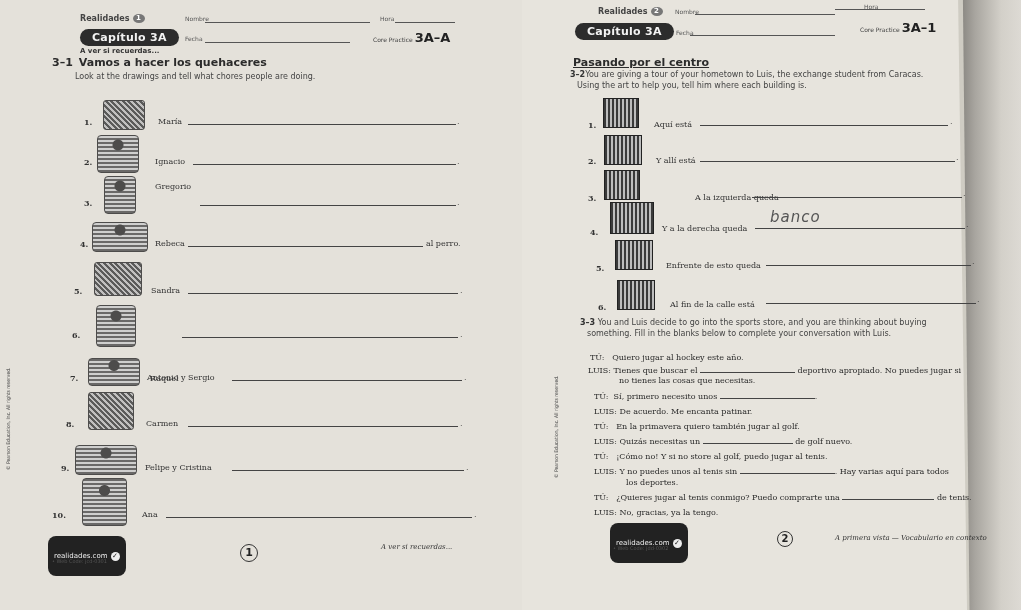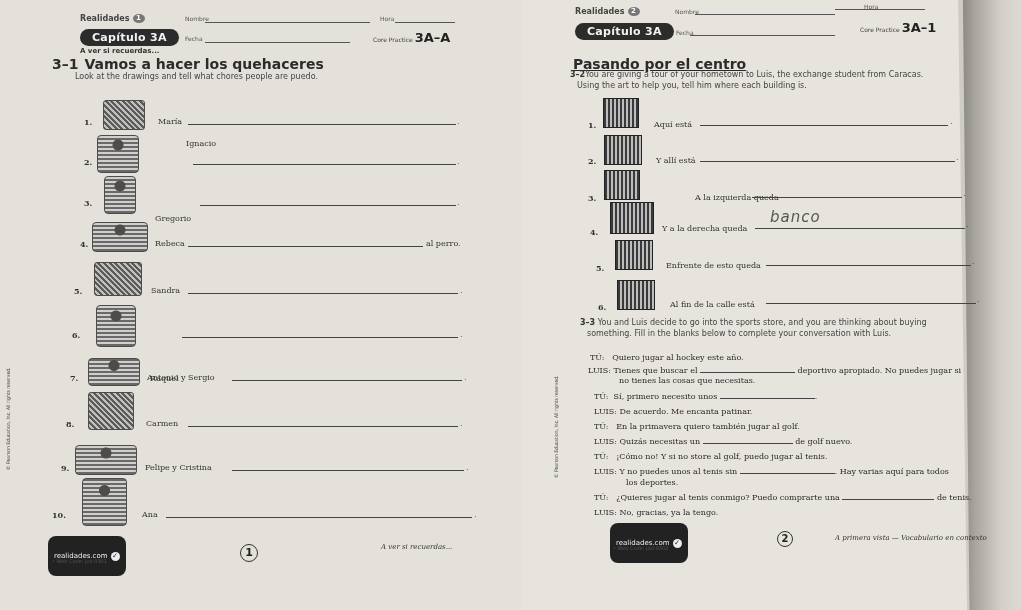"Realidades 2" div.abs { left: 575px -> 598px }
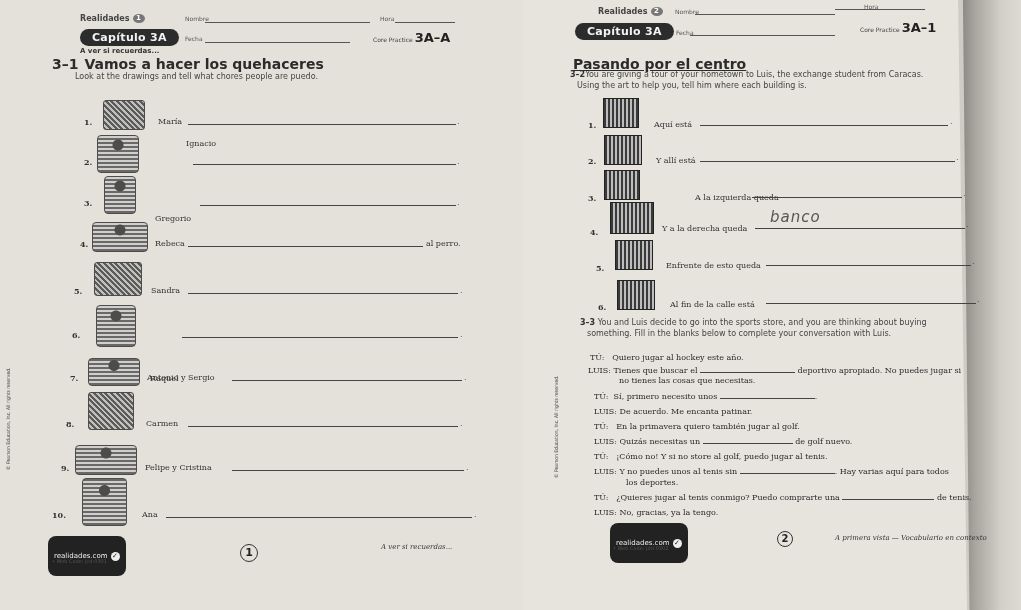"3–1 Vamos a hacer los" .section-title { font-size: 14px -> 11px }
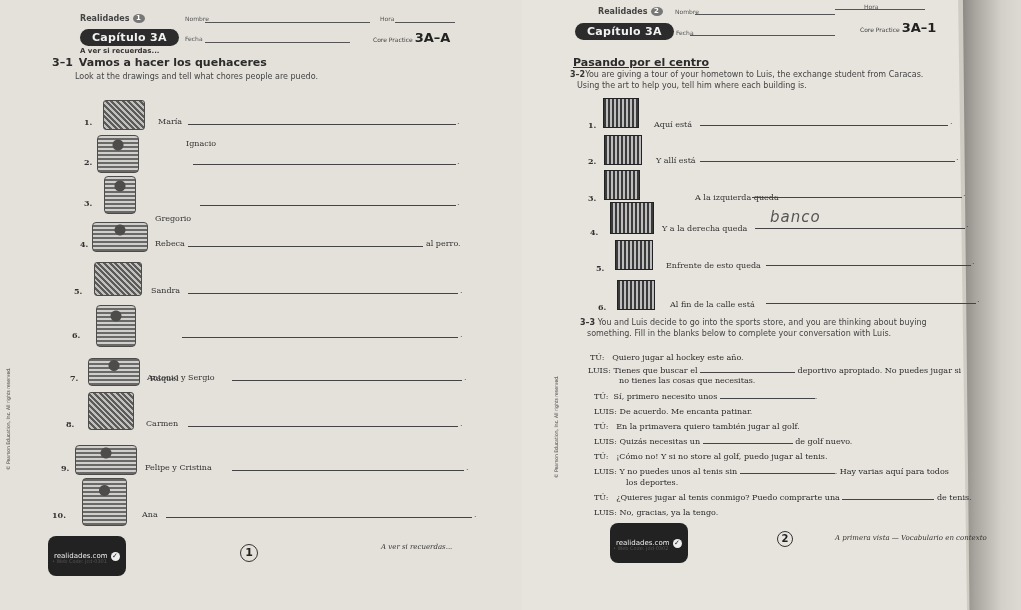"Look at the drawings and" div.abs { text: puedo -> doing }
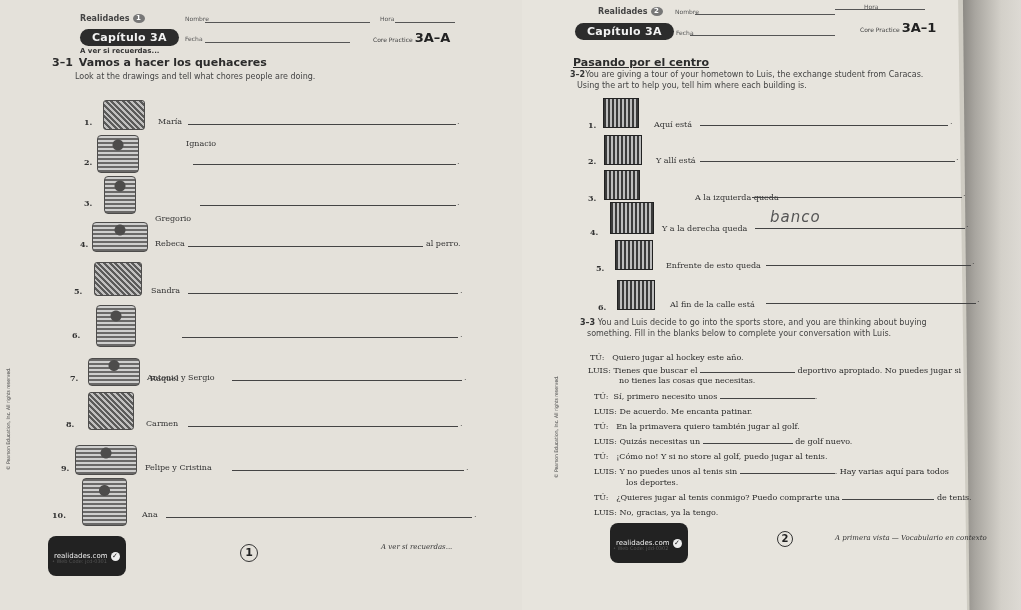"Ignacio" div.abs { margin-left: 31px -> none; top: 139px -> 157px }
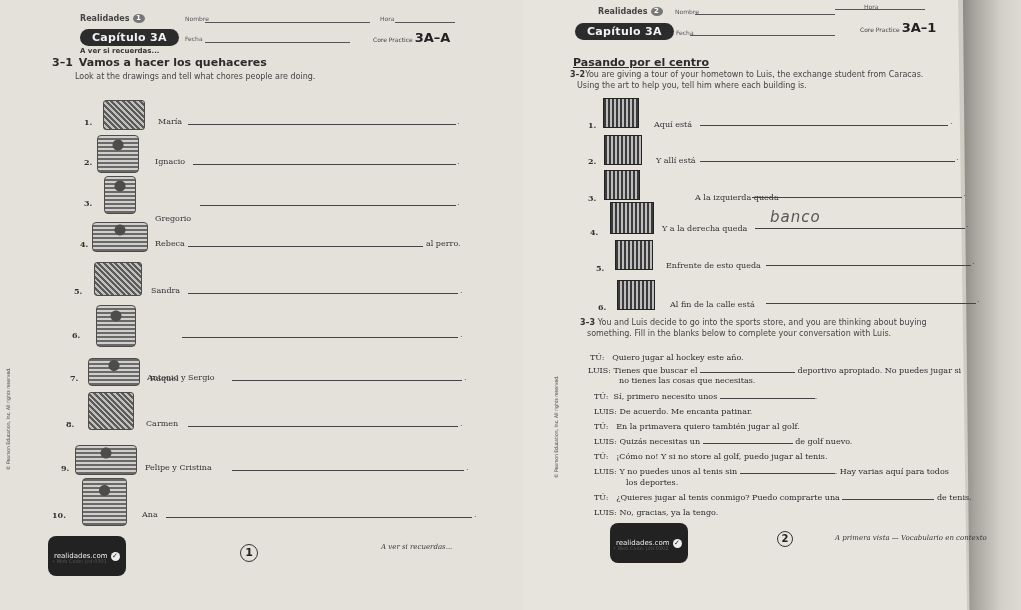"Gregorio" div.abs { top: 214px -> 182px }
